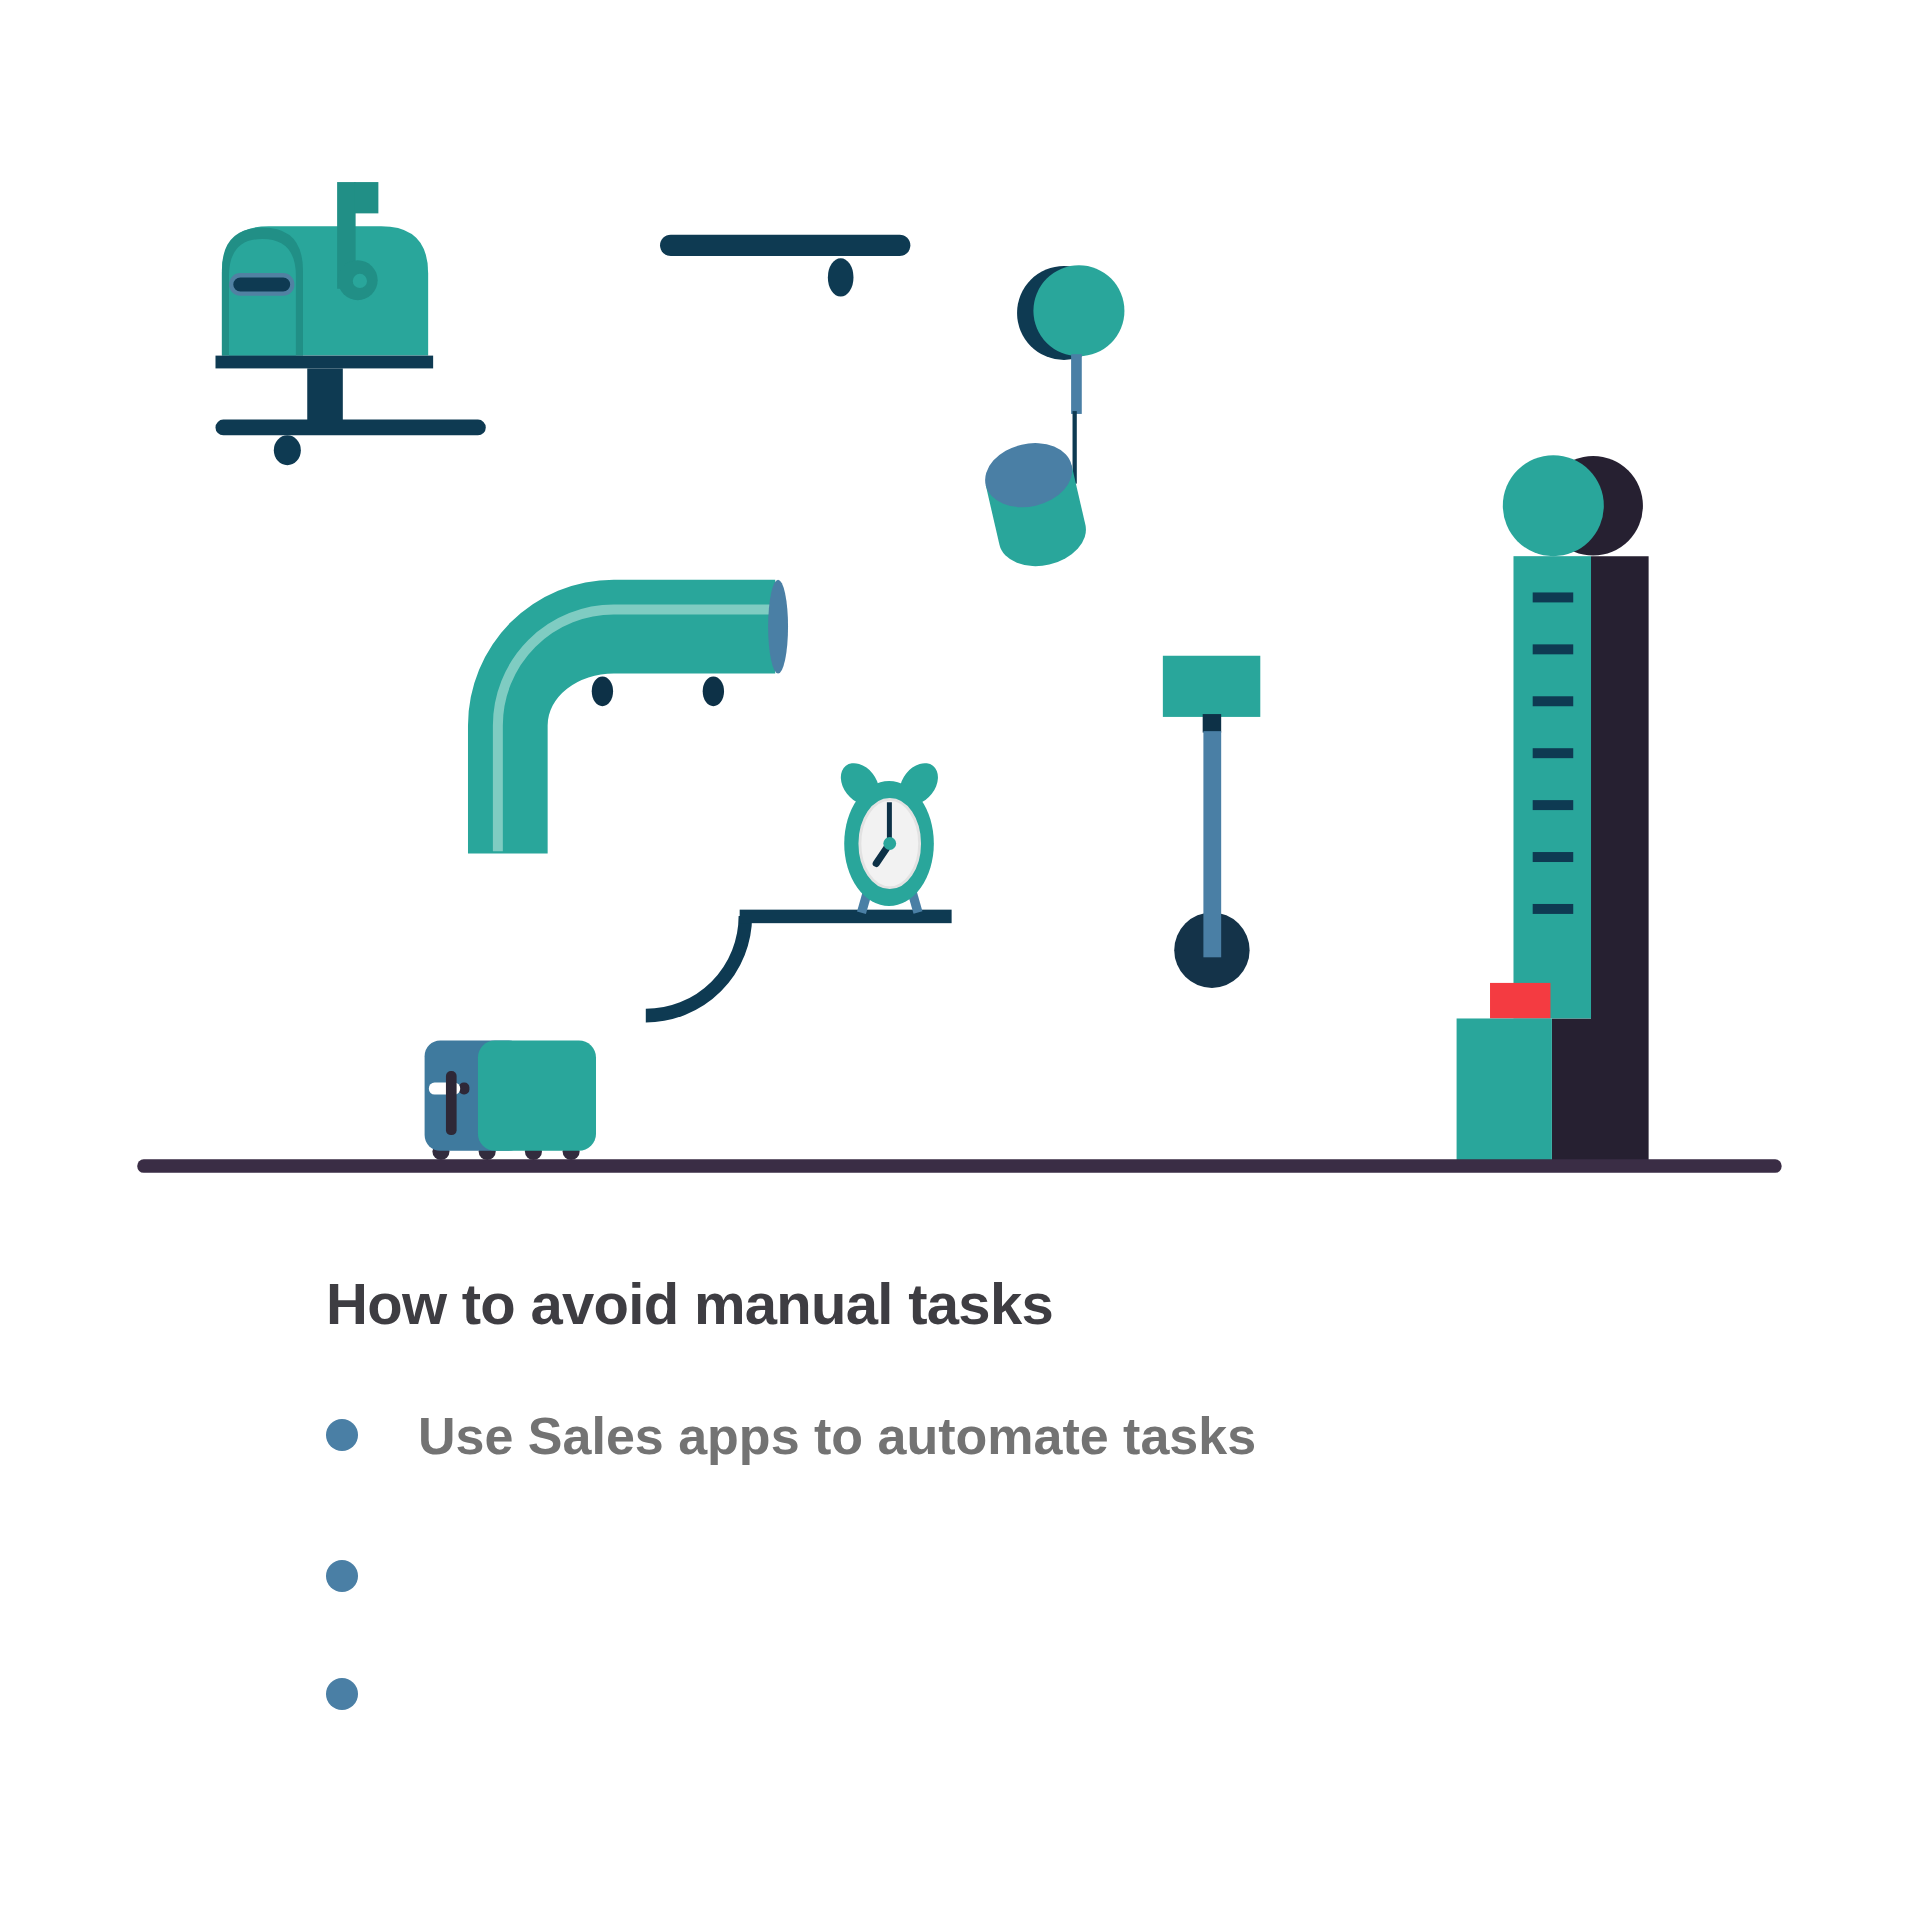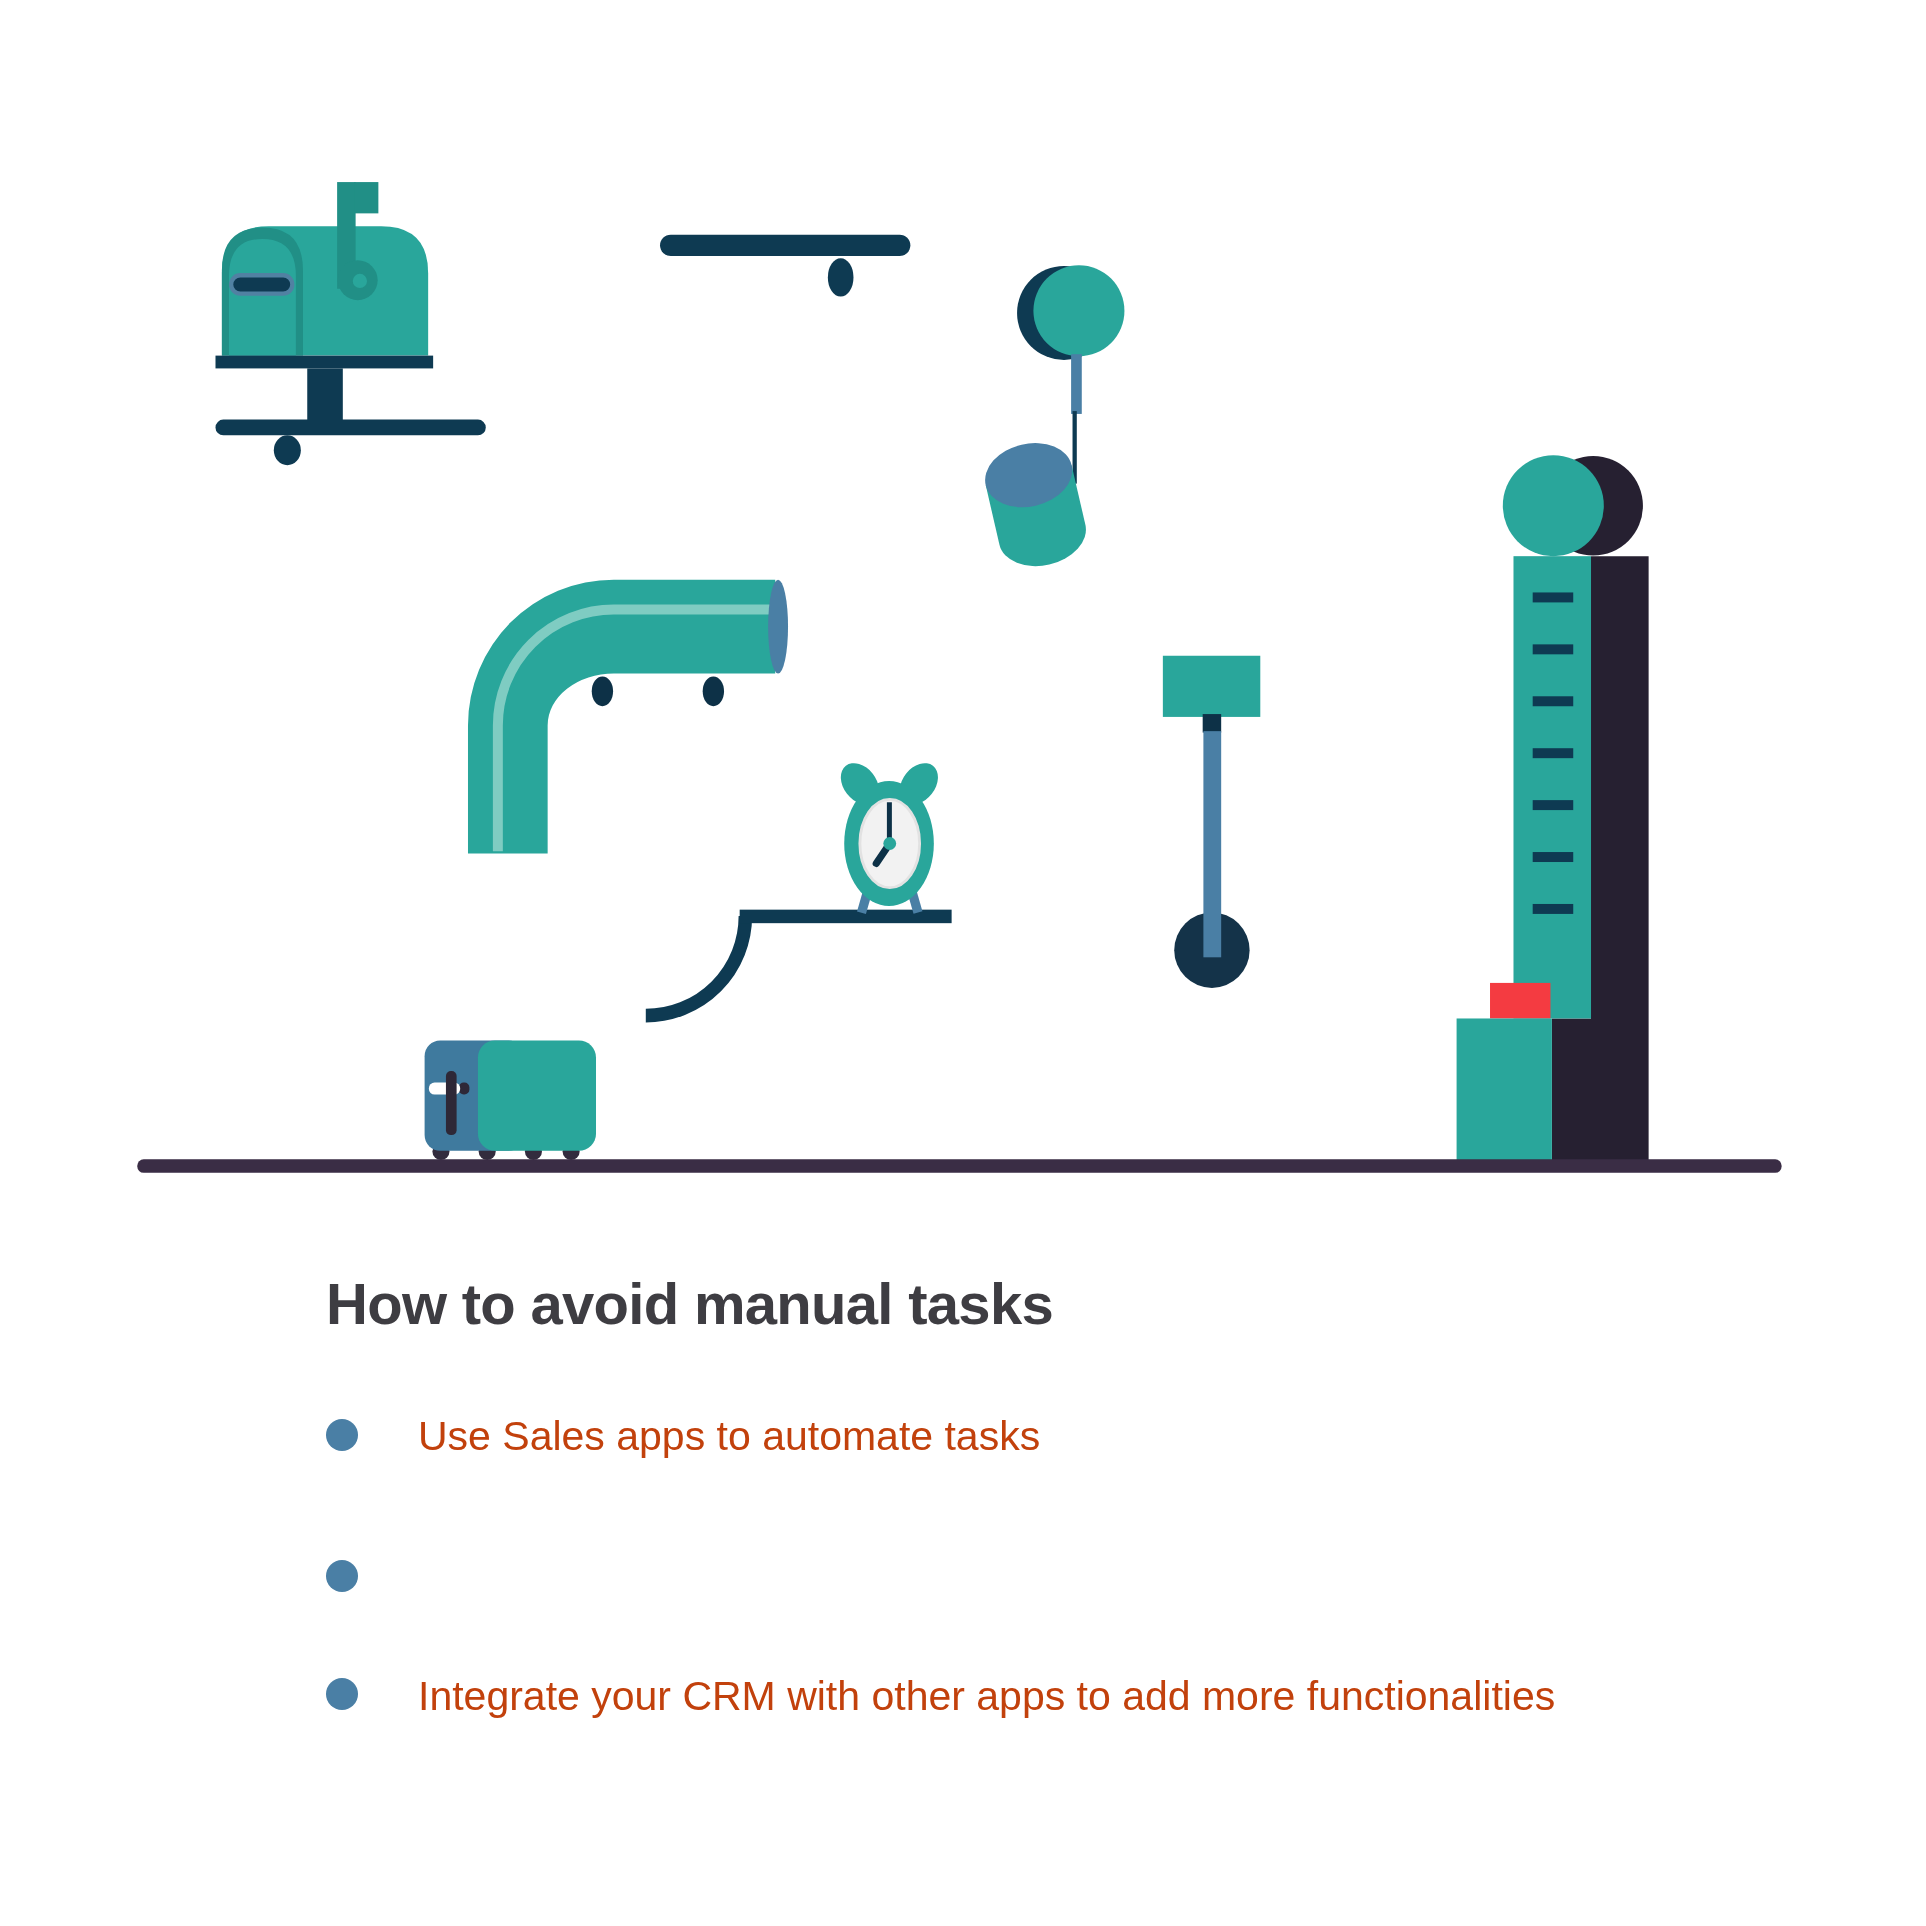"Use Sales apps to automate" .bullet-text { color: #c2410c -> #737373; font-size: 41px -> 52px; font-weight: 400 -> 700 }
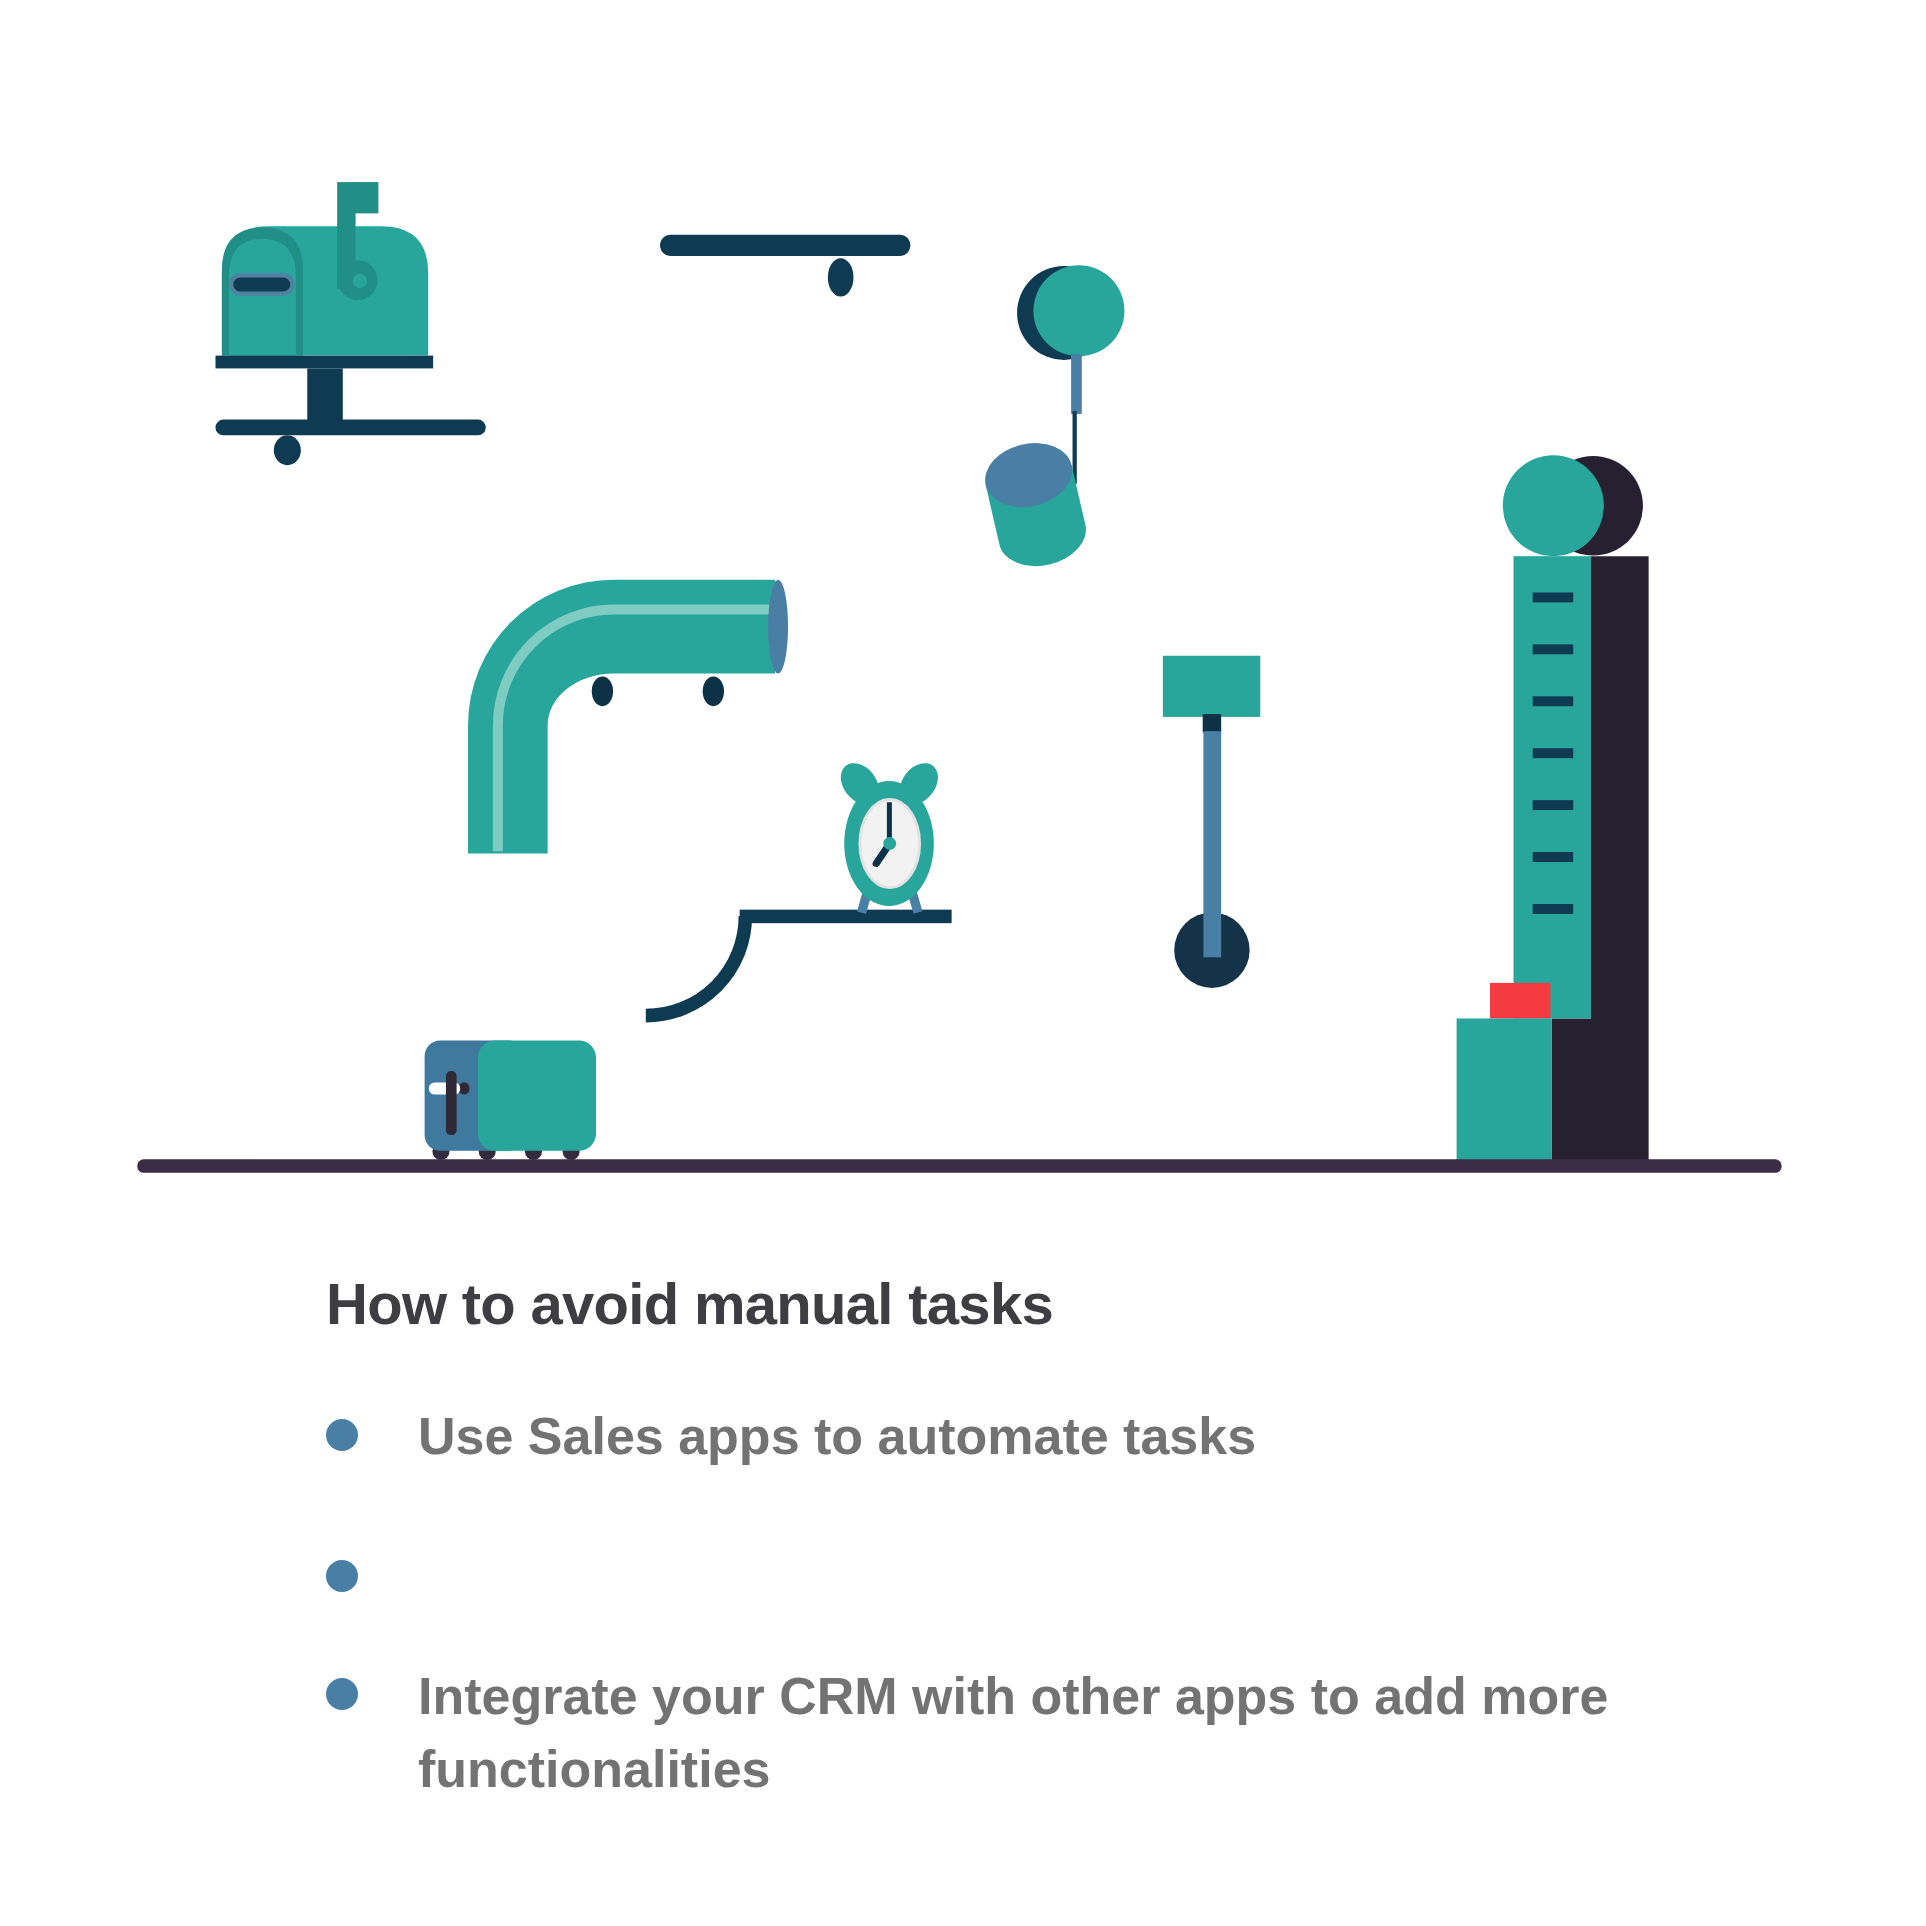"Integrate your CRM with other" span.bullet-text { html: <span>Integrate your CRM with other apps to add more functionalities</span> -> none }
